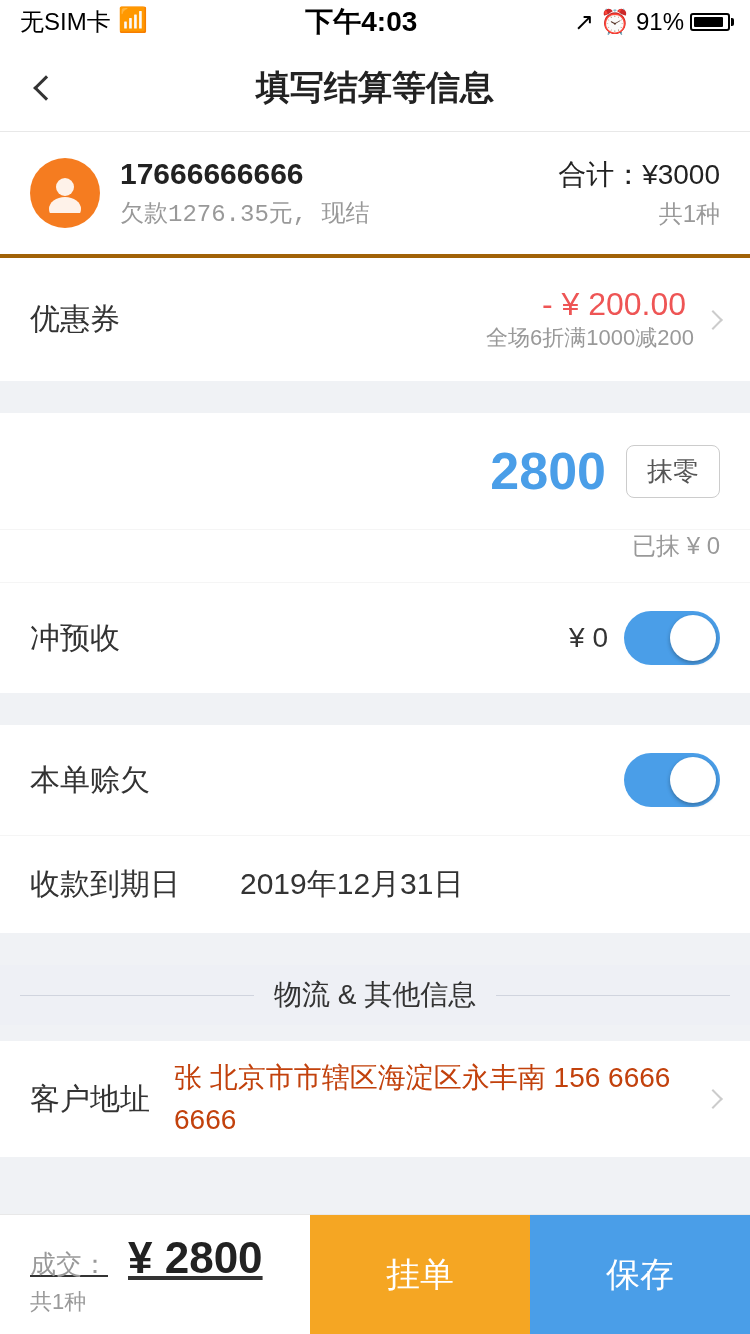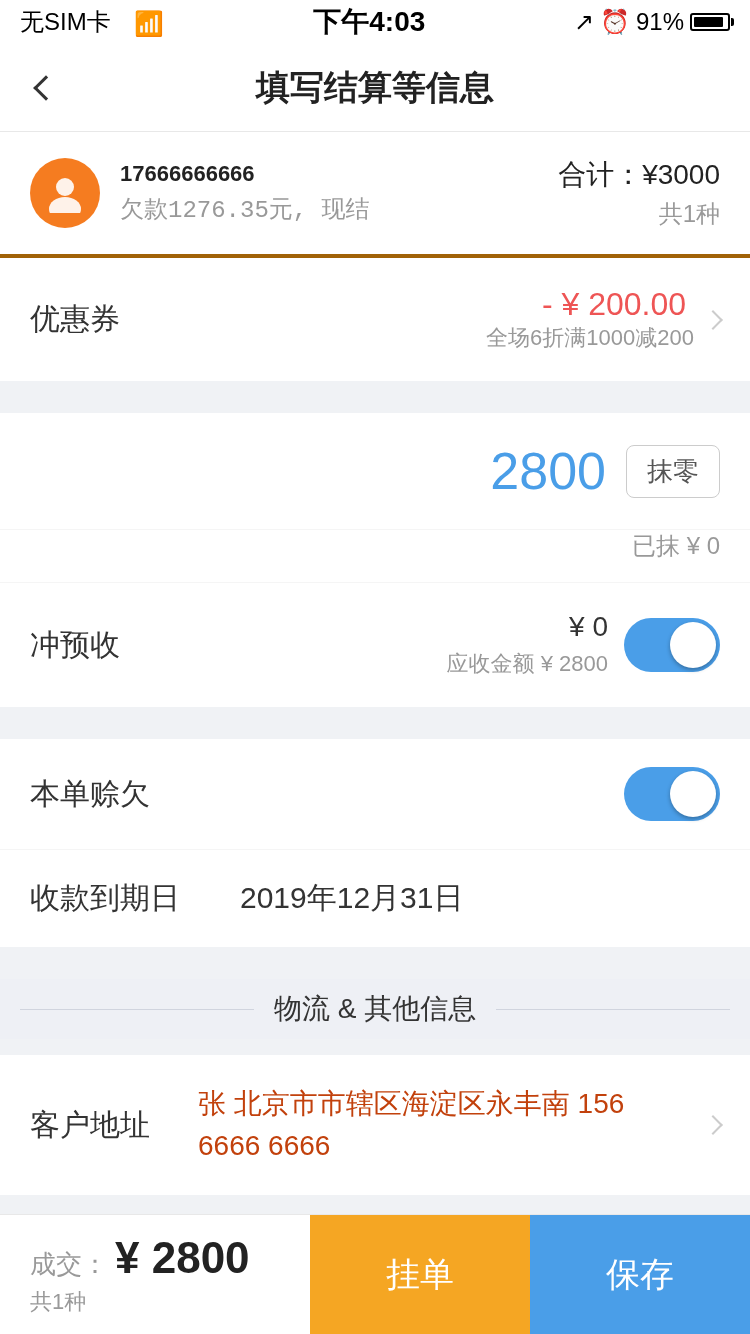"无SIM卡" .status-left { align-items: flex-end -> flex-start; gap: 24px -> 8px }
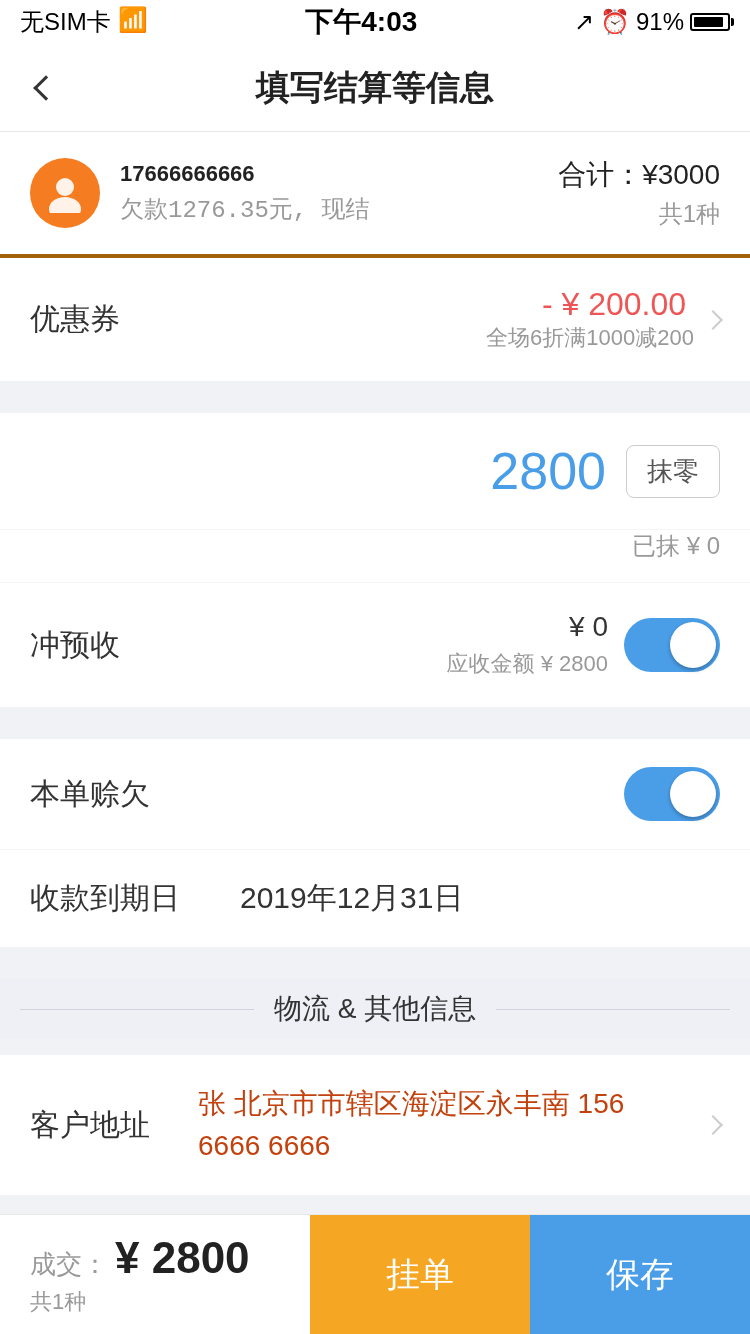"17666666666" .customer-phone { font-size: 22px -> 30px }
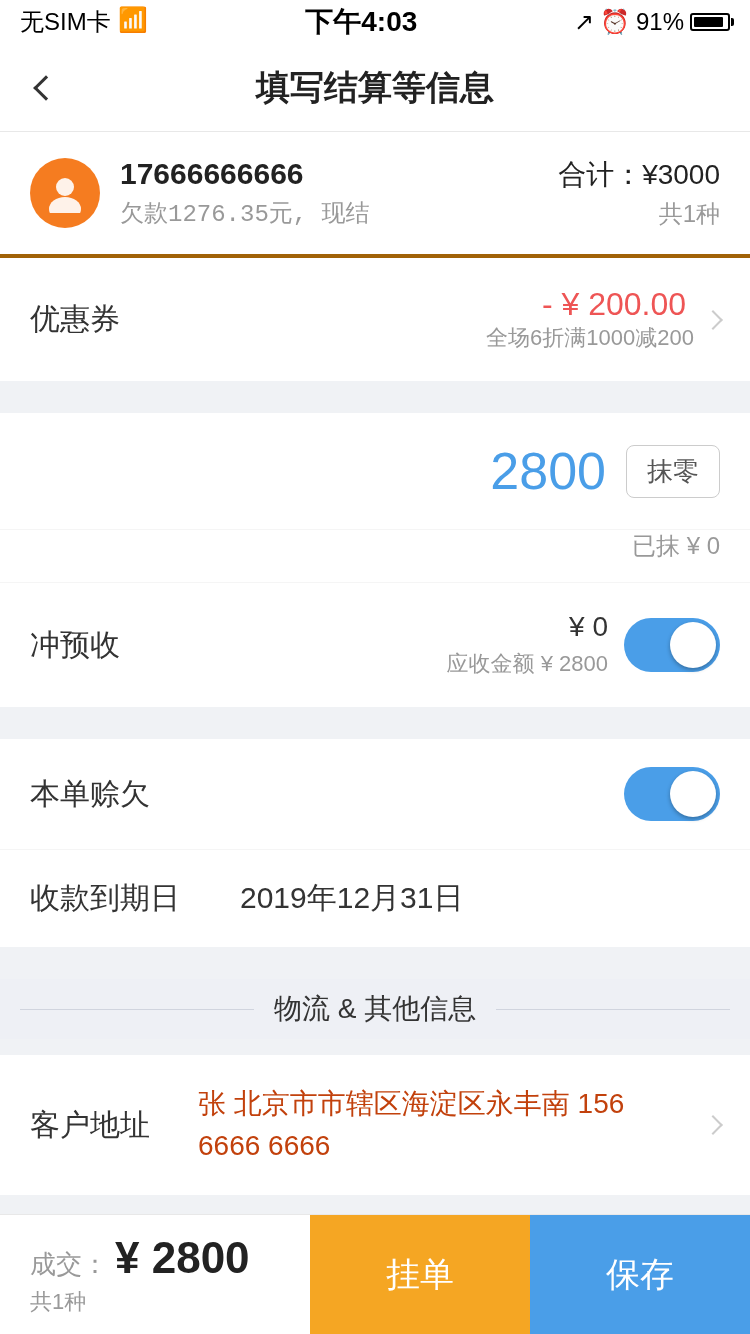"2800" .amount-number { font-weight: 400 -> 700 }
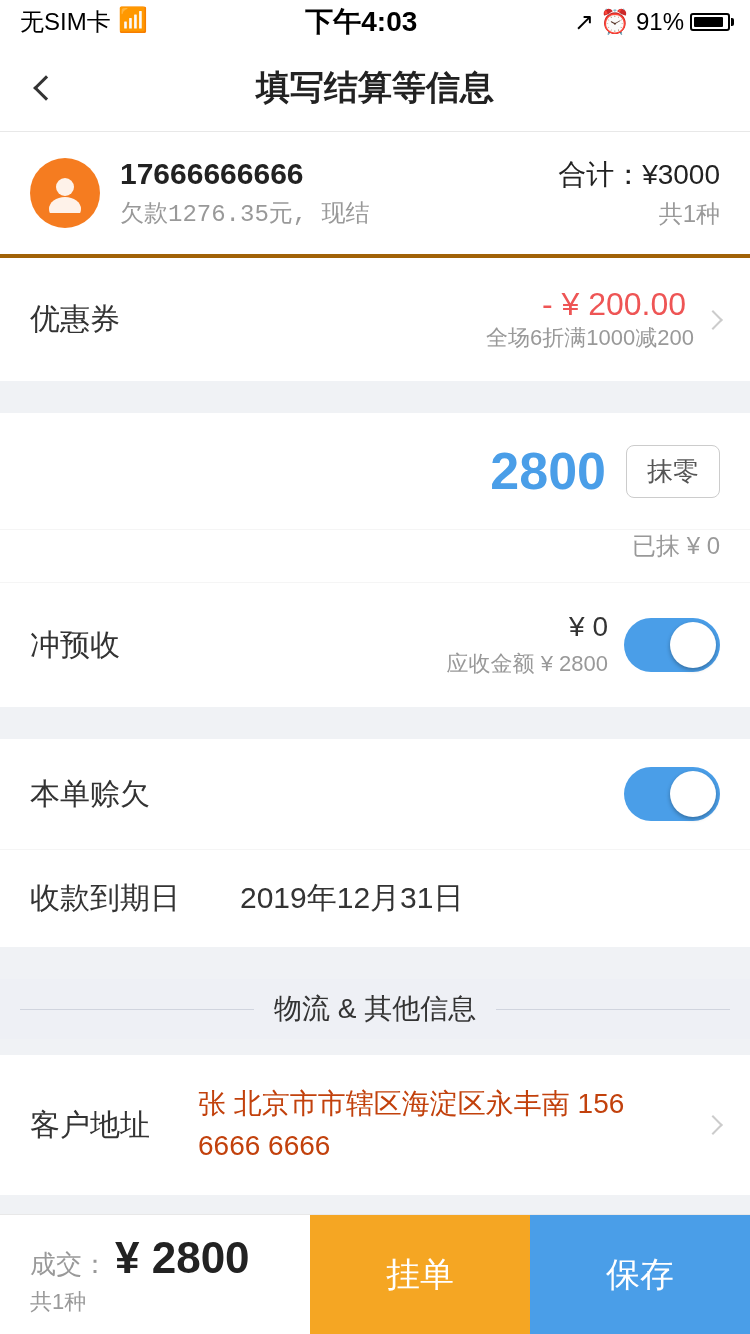"应收金额 ¥ 2800" div.toggle-amount-sub { html: <div>应收金额 ¥ 2800</div> -> none }
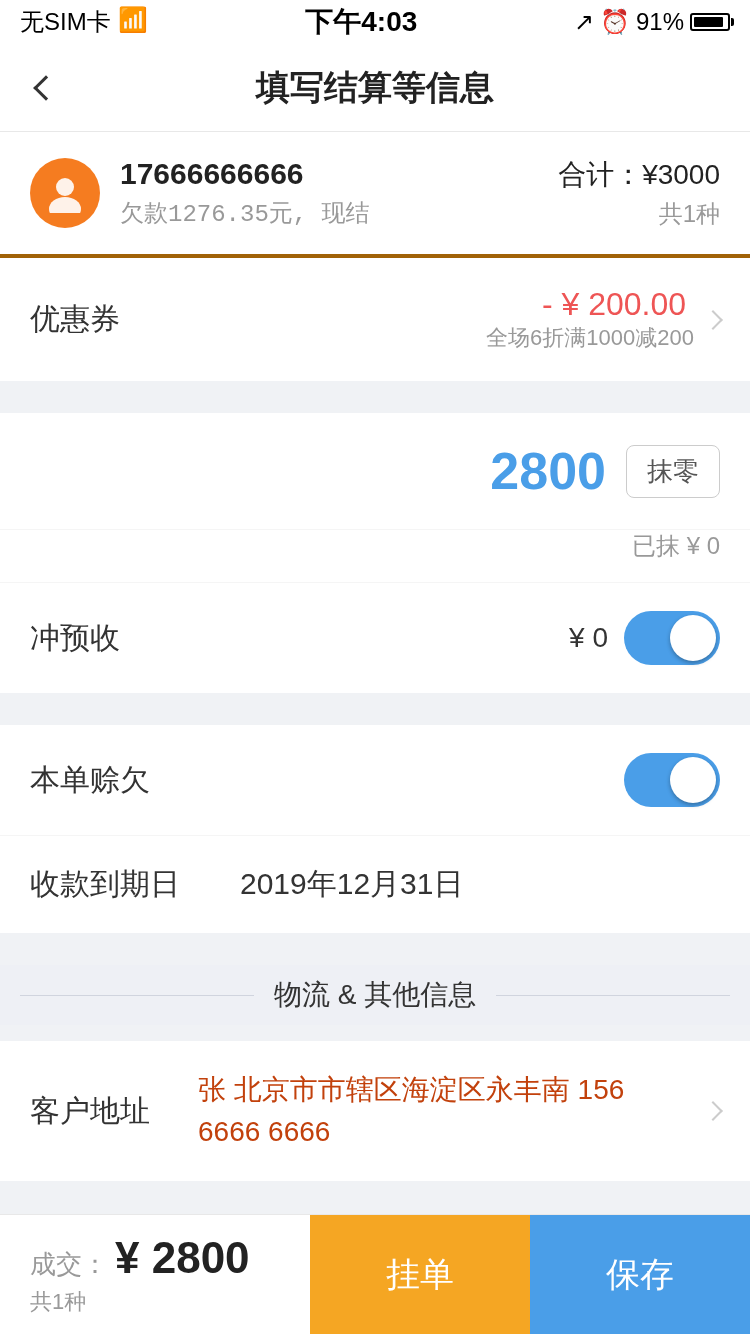"客户地址" .address-row { gap: 24px -> none; padding: 28px 30px -> 16px 30px }
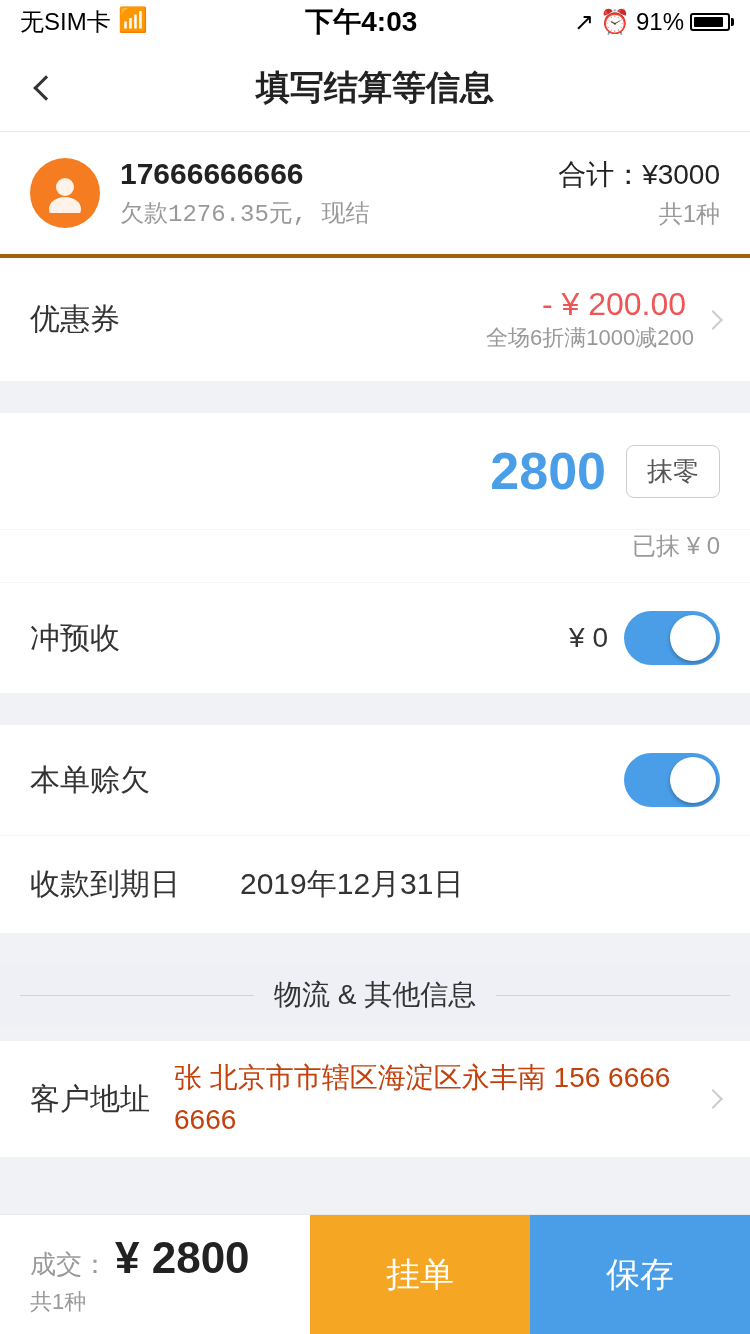"成交：" div { gap: 7px -> 20px; text-decoration: none -> underline }
